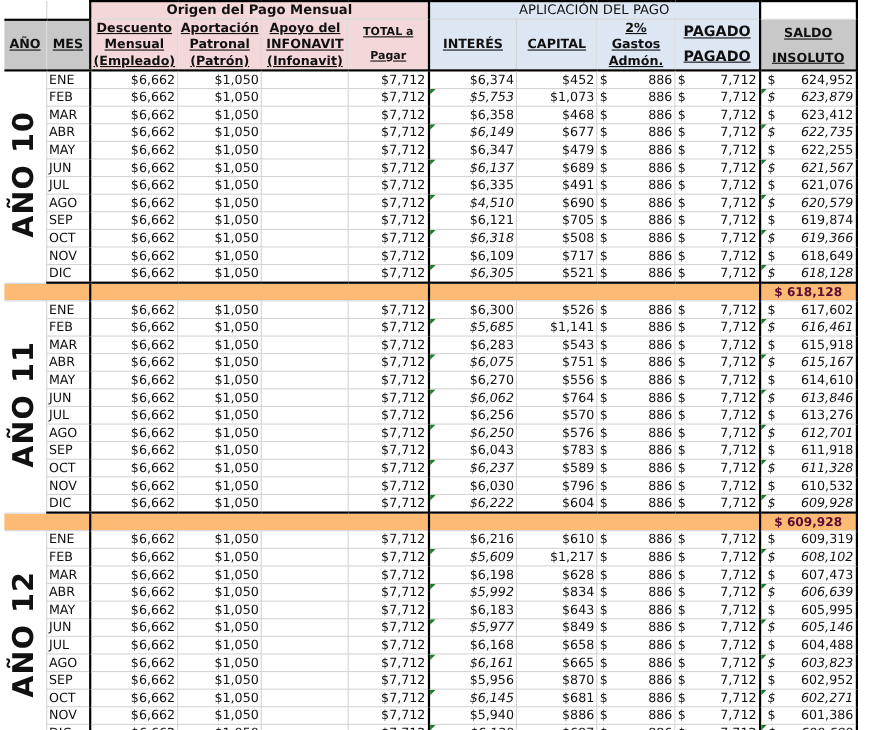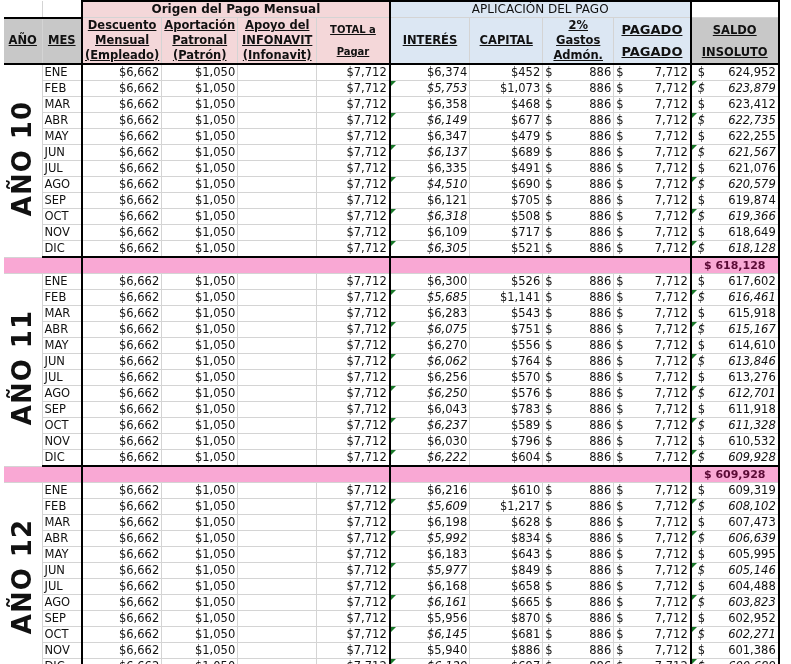"$ 618,128" .sepRow td { background: #f9a8d4 -> #fdba74 }
